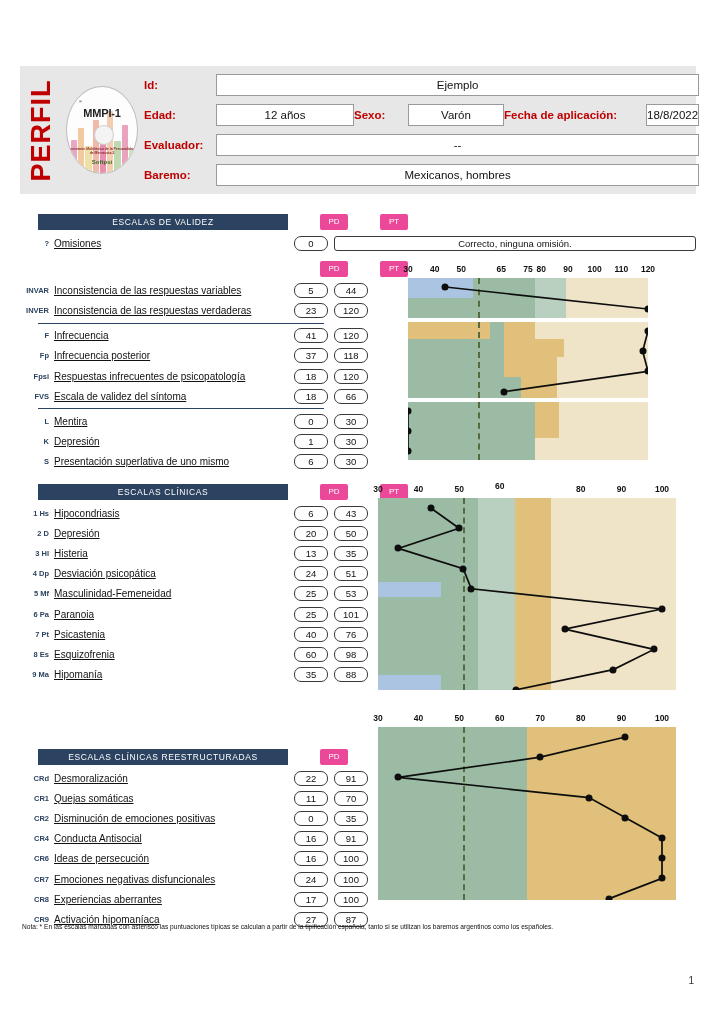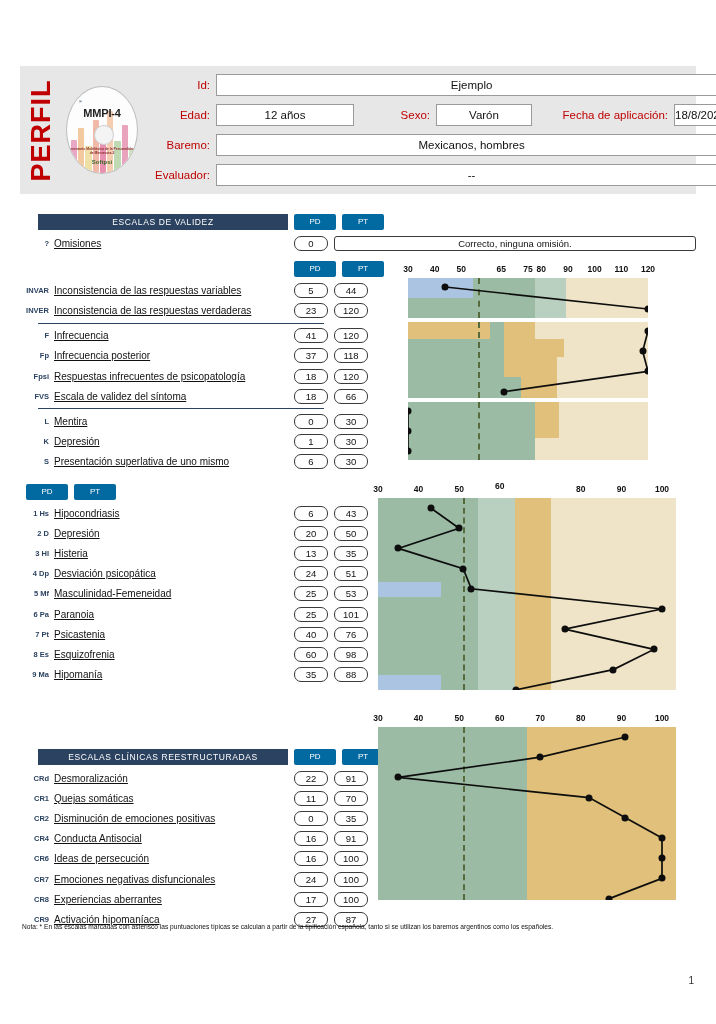"Id:" .hdr-label { font-weight: normal -> bold; text-align: right -> none }
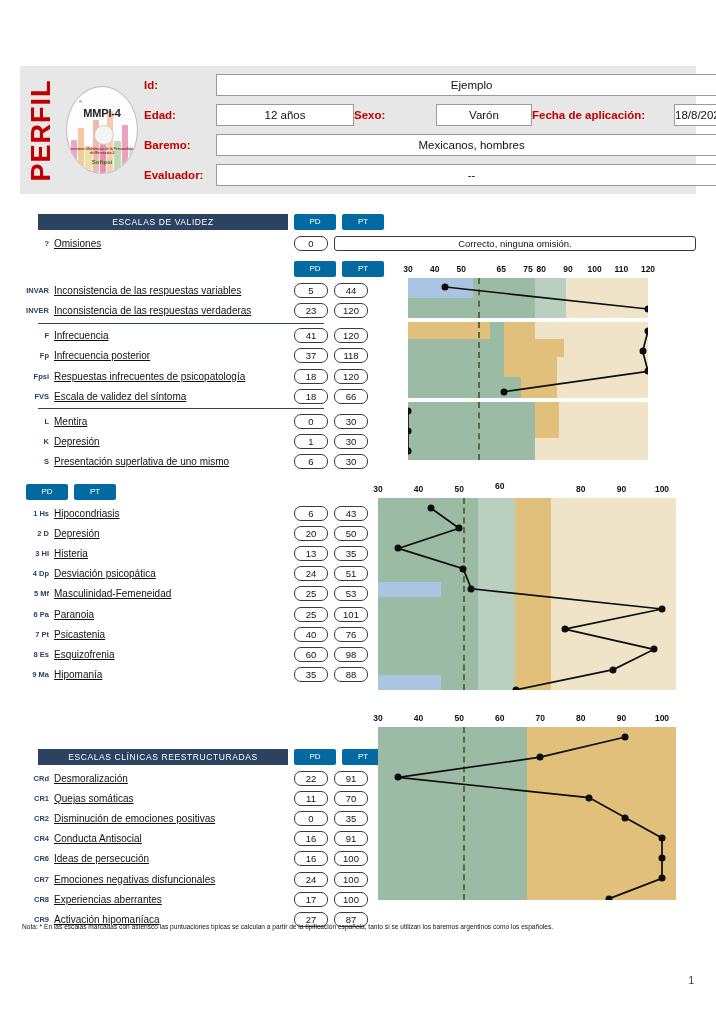"MMPI-4" div.cd-title { text: MMPI-4 -> MMPI-1 }
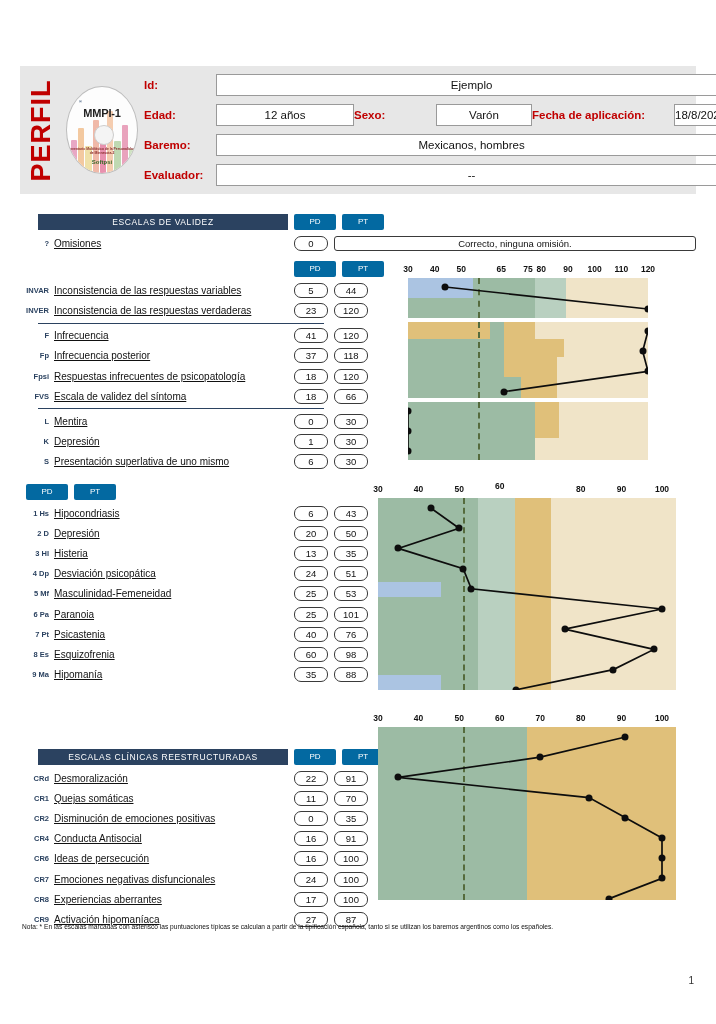"Sexo:" div.hdr-label { width: 82px -> 54px }
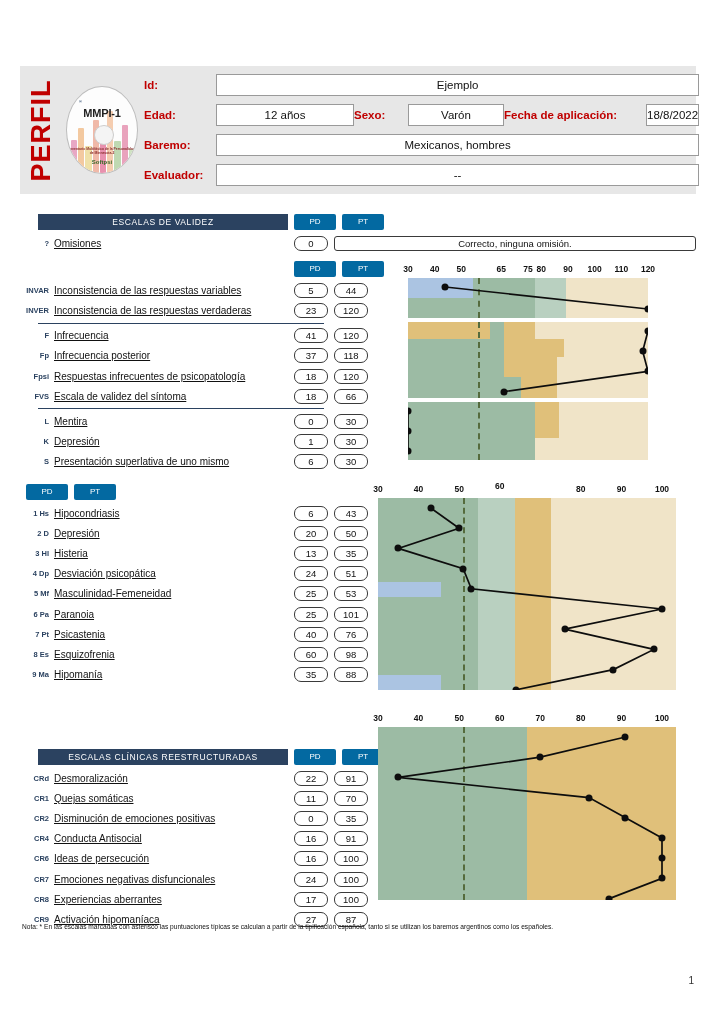"Baremo:" div.hdr-row { order: before "Evaluador:" -> after "Evaluador:" }
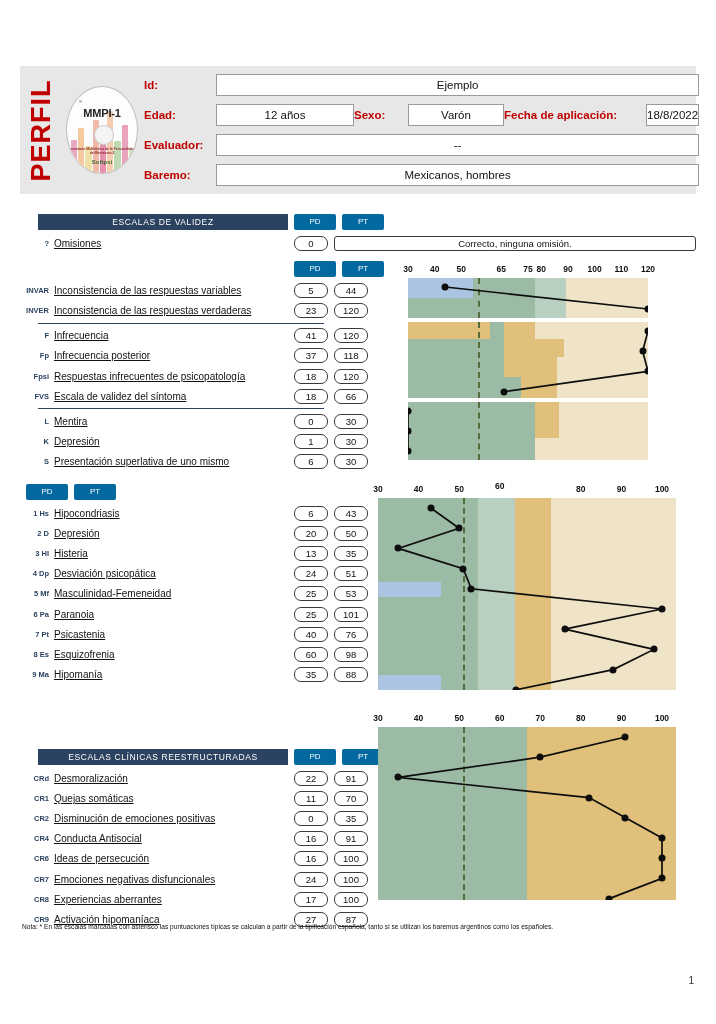"ESCALAS DE VALIDEZ" .sec-hdr { gap: none -> 26px }
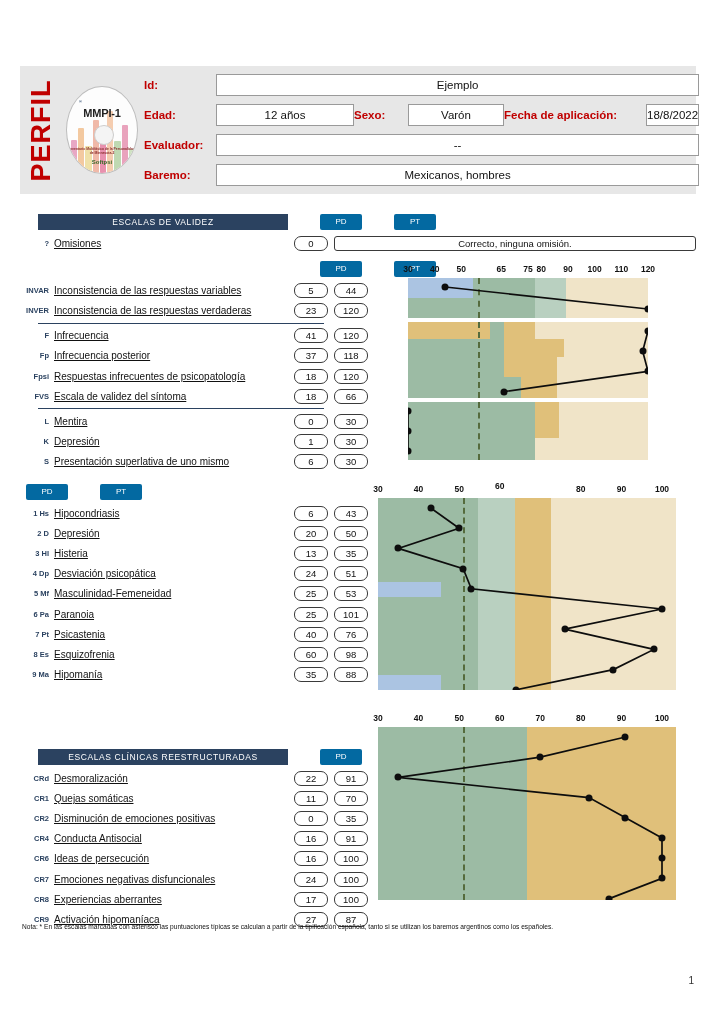"PD" .pd-pt-hdr { background: #0369a1 -> #ec4899; width: 42px -> 28px }
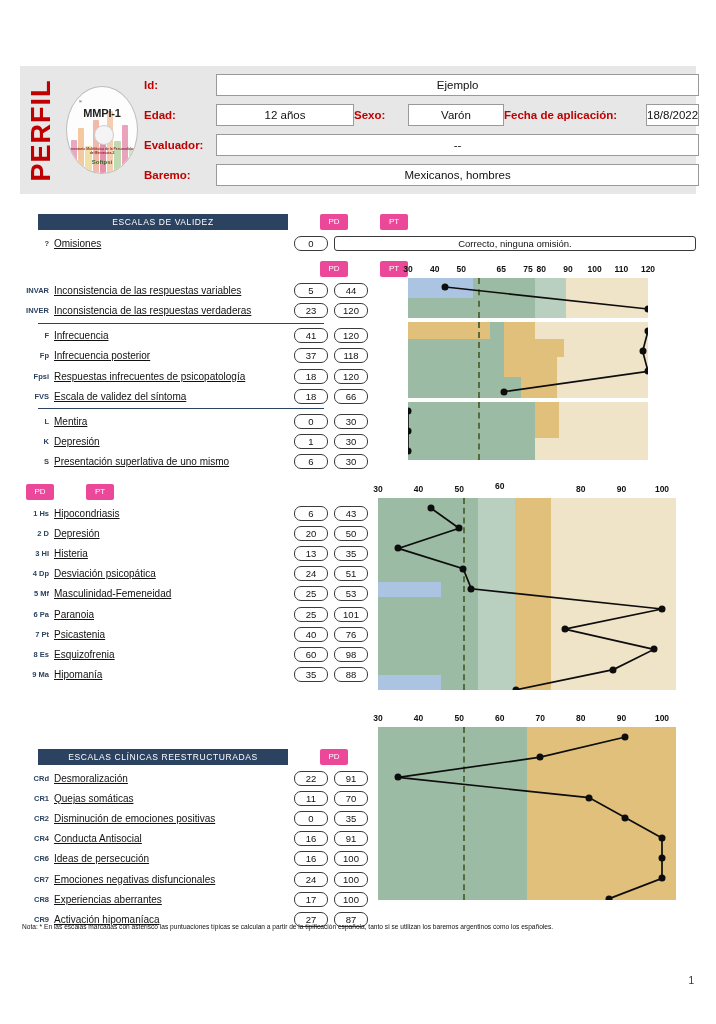"ESCALAS CLÍNICAS" div.sec-hdr-title { html: none -> <div>ESCALAS CLÍNICAS</div> }
